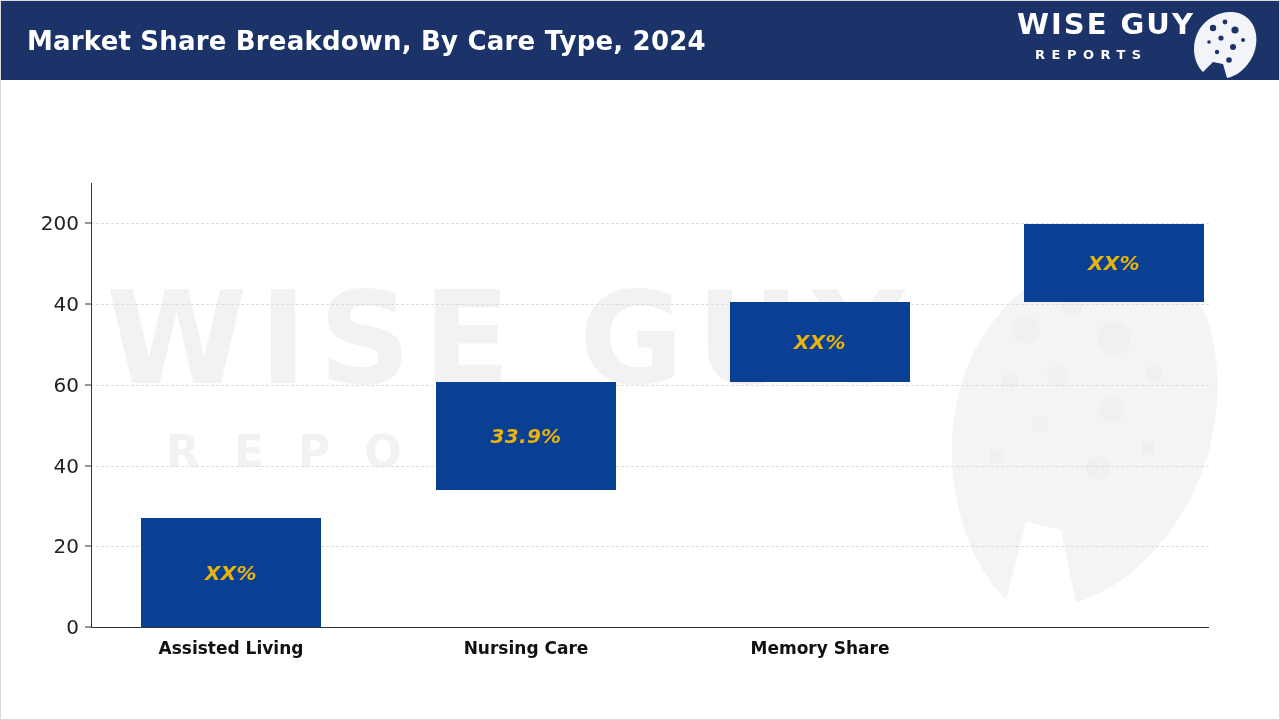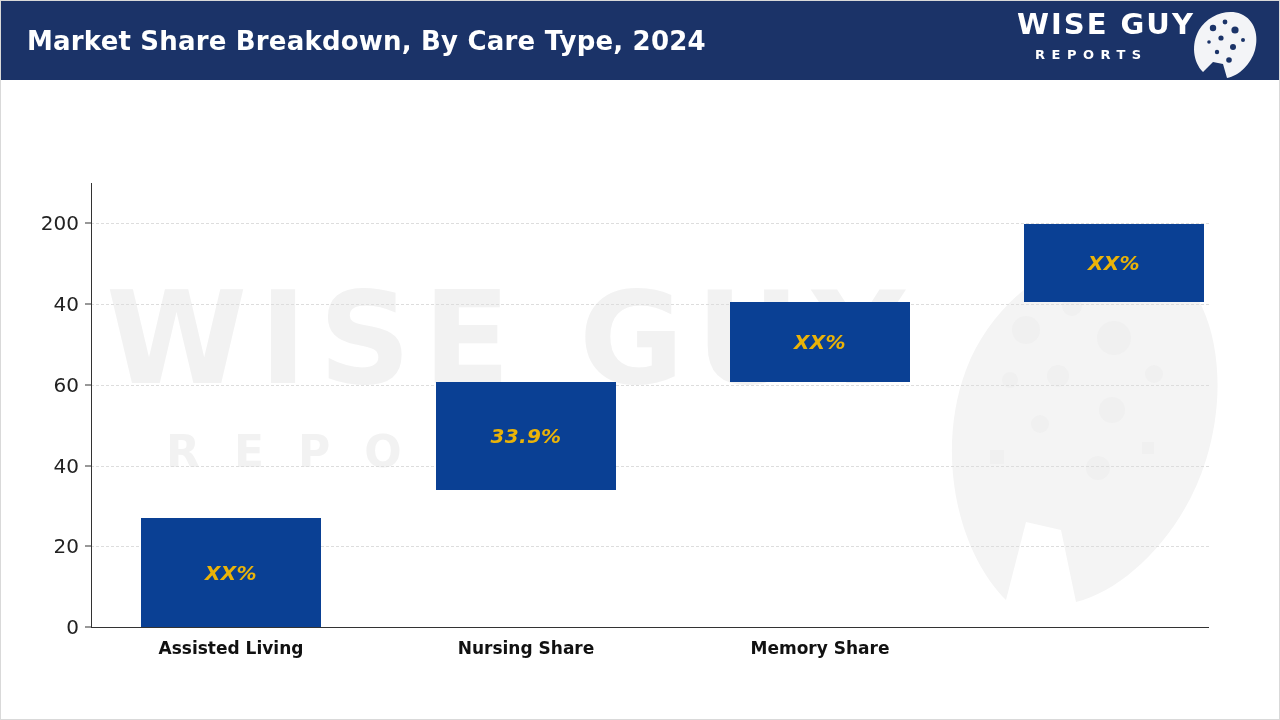"Nursing Share" div.xtick-label { text: Share -> Care }
